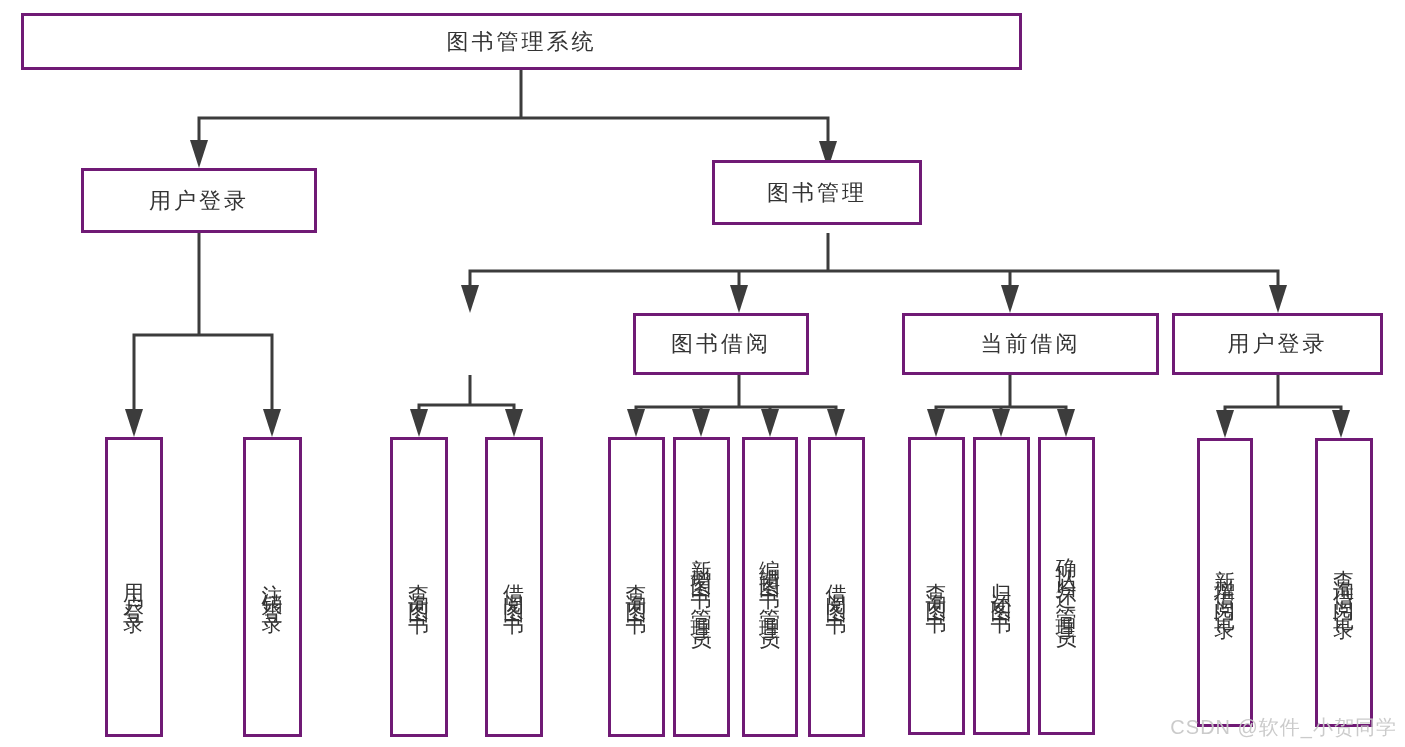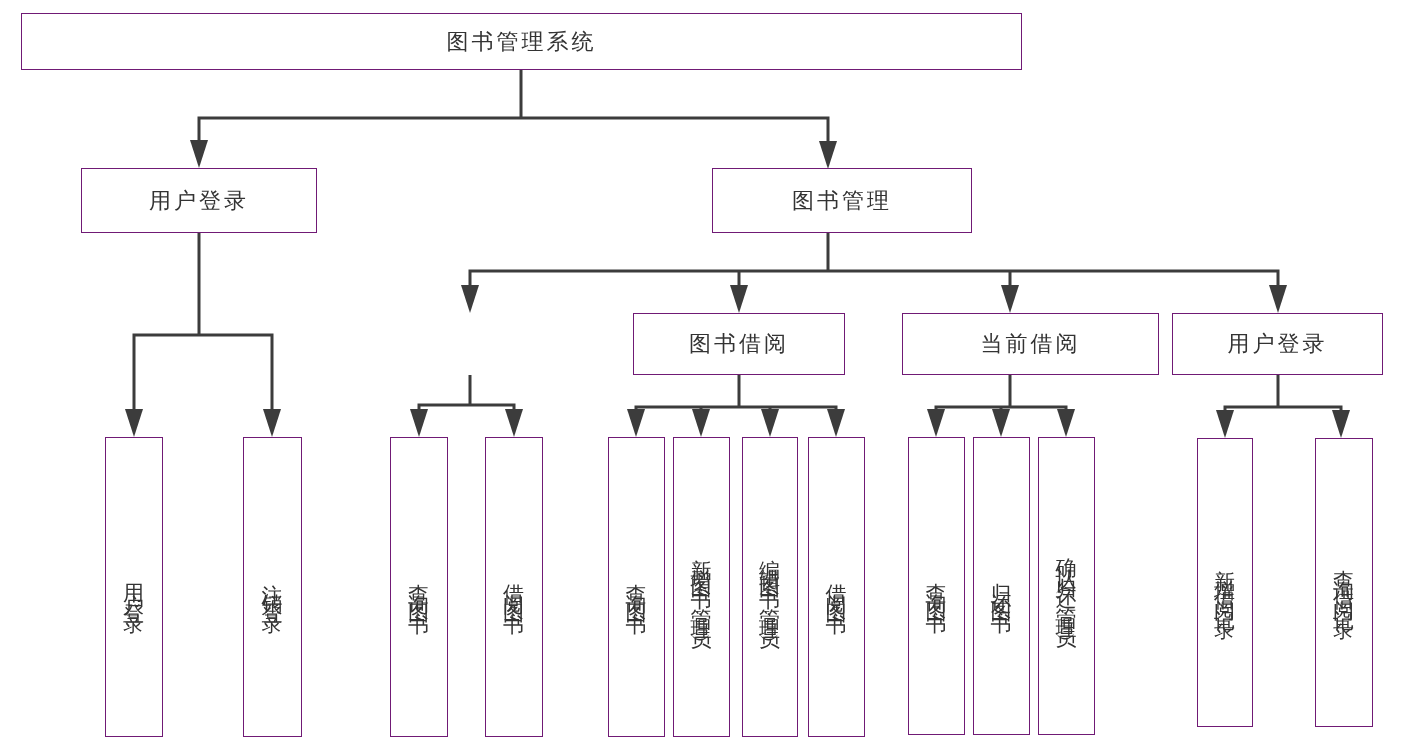"图书管理系统" .node { border: 1px solid #701a75 -> 3px solid #701a75 }
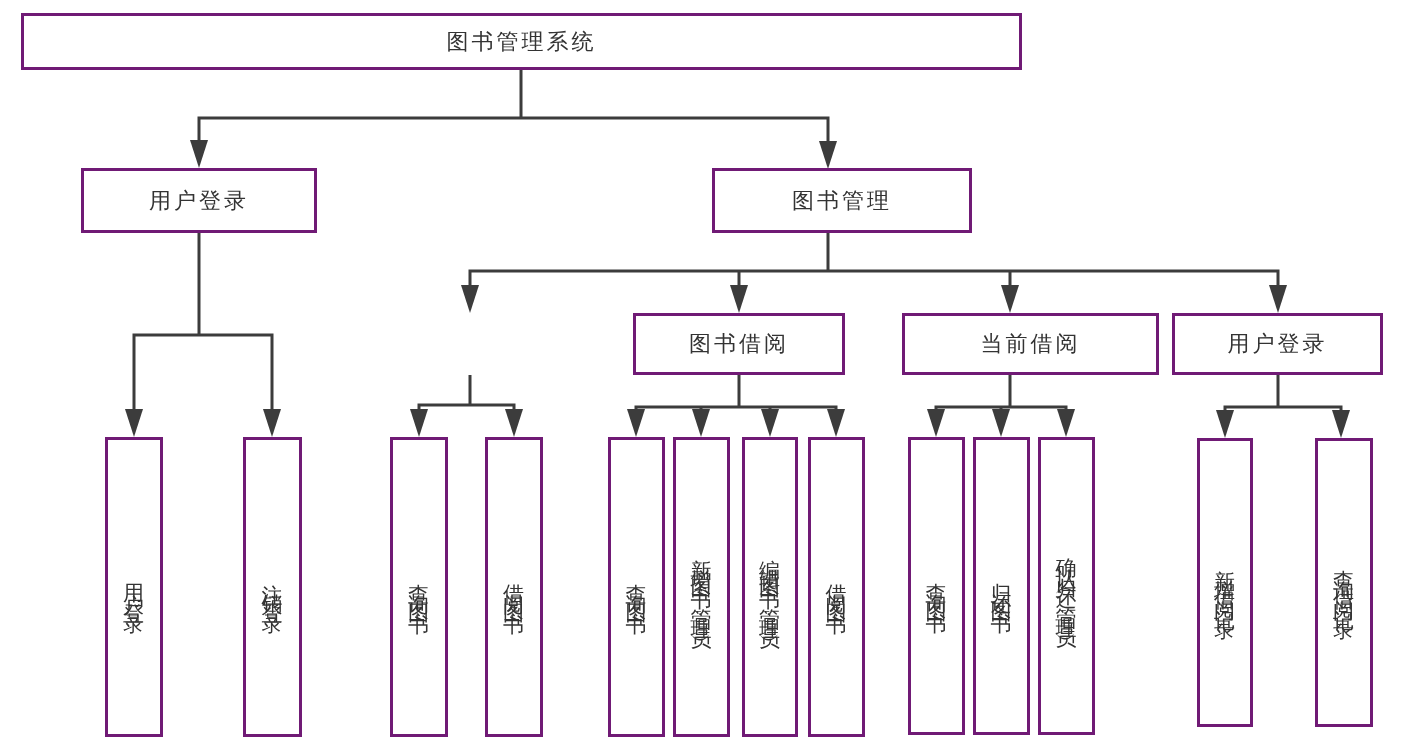"图书管理" div.node { top: 168px -> 160px; width: 260px -> 210px }
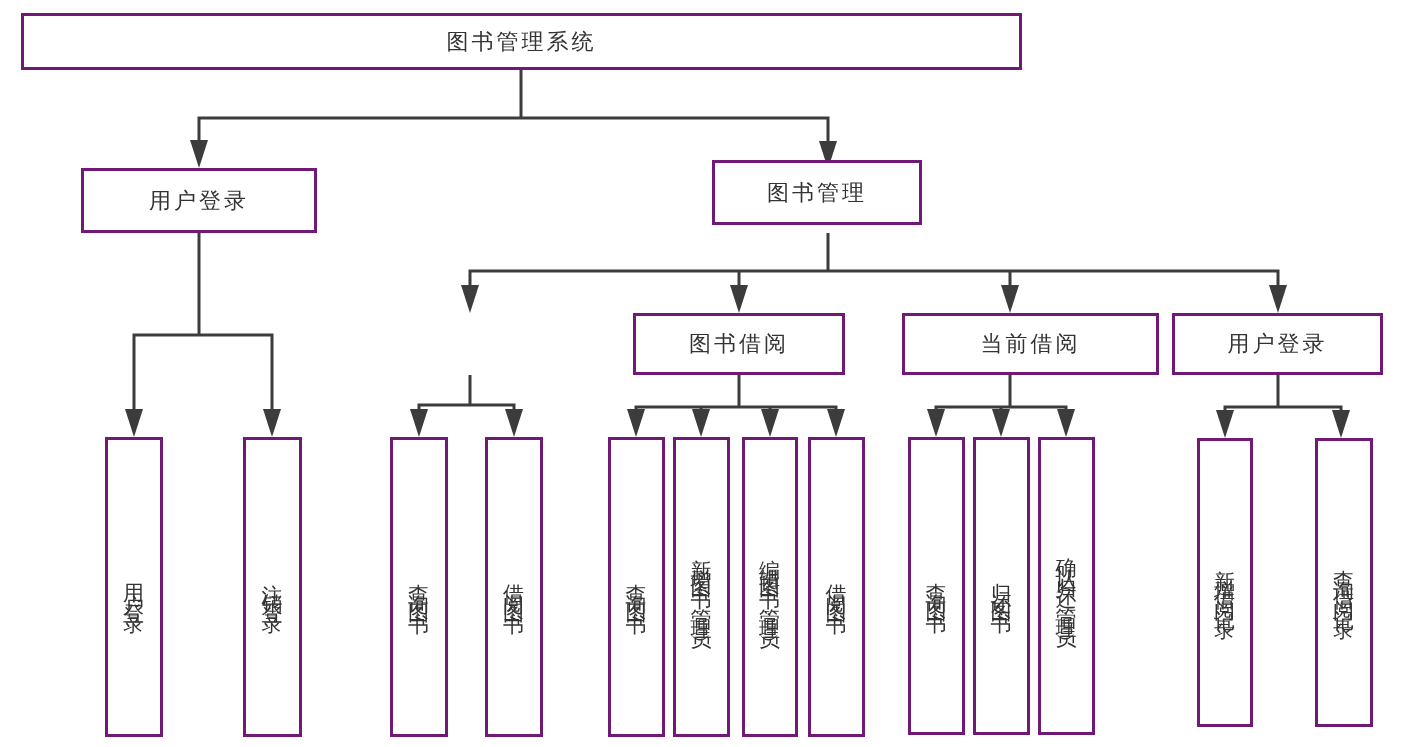"图书借阅" div.node { width: 212px -> 176px }
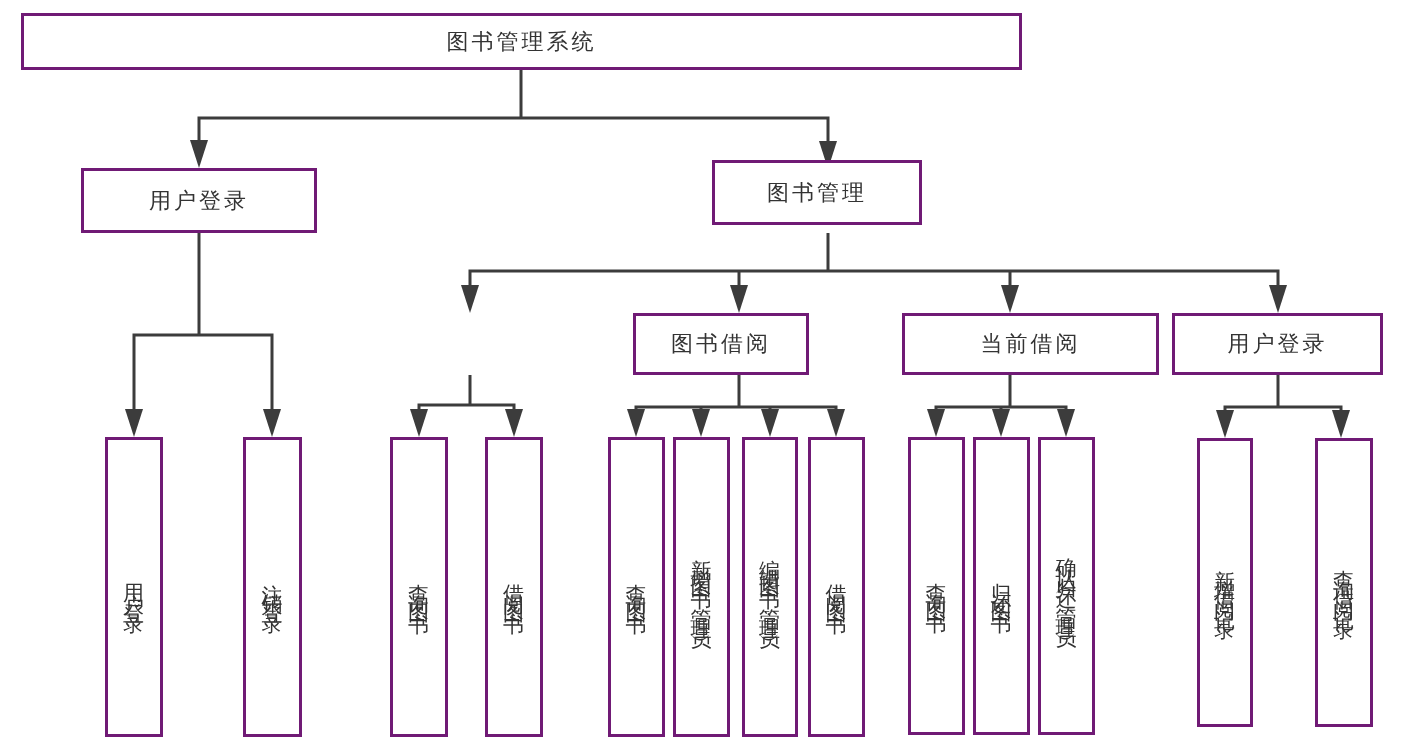"CSDN @软件_小贺同学" div { html: none -> <div>CSDN @软件_小贺同学</div> }
